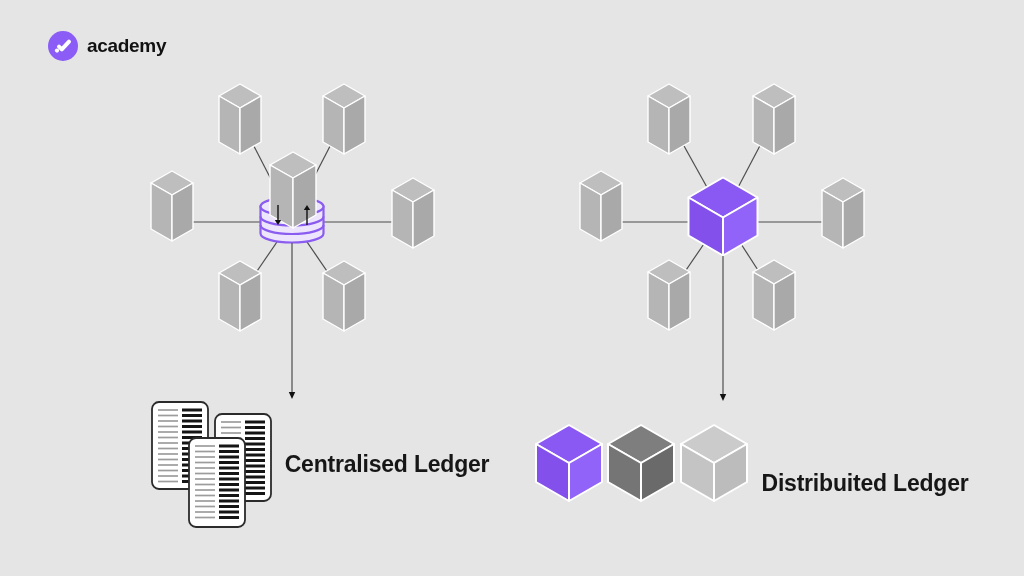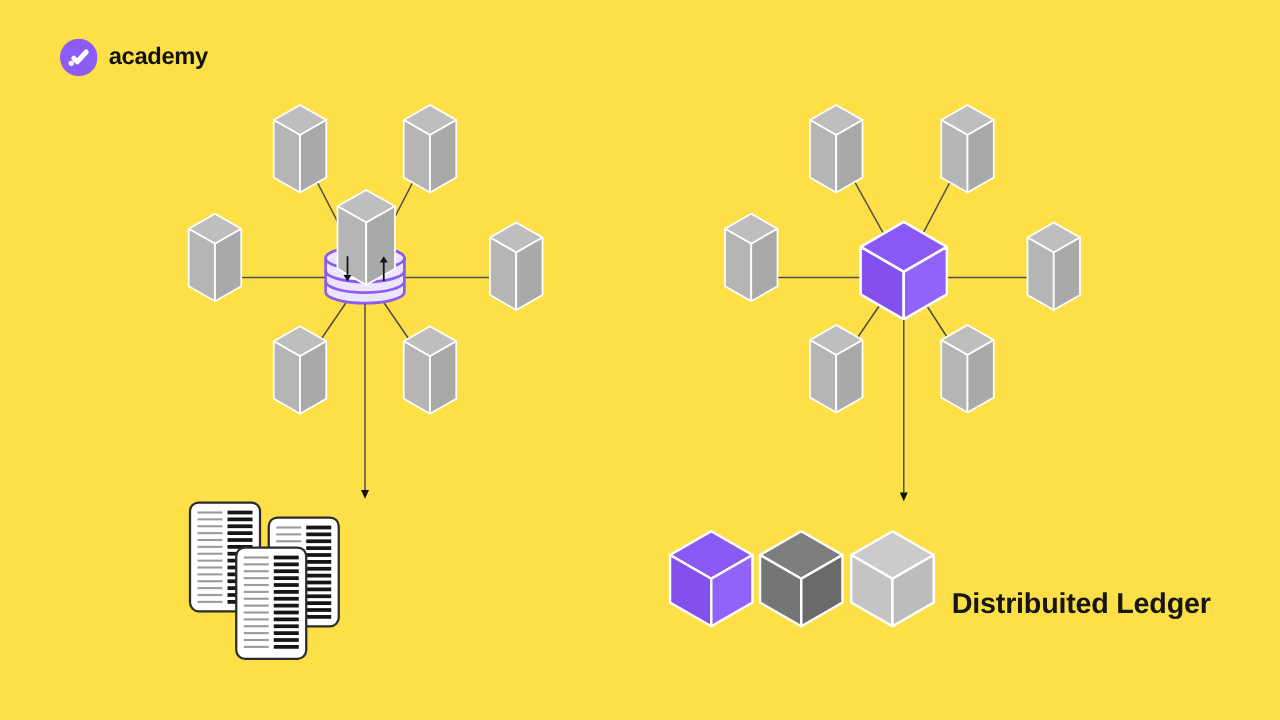"academy" div.canvas { background: #fde047 -> #e5e5e5 }
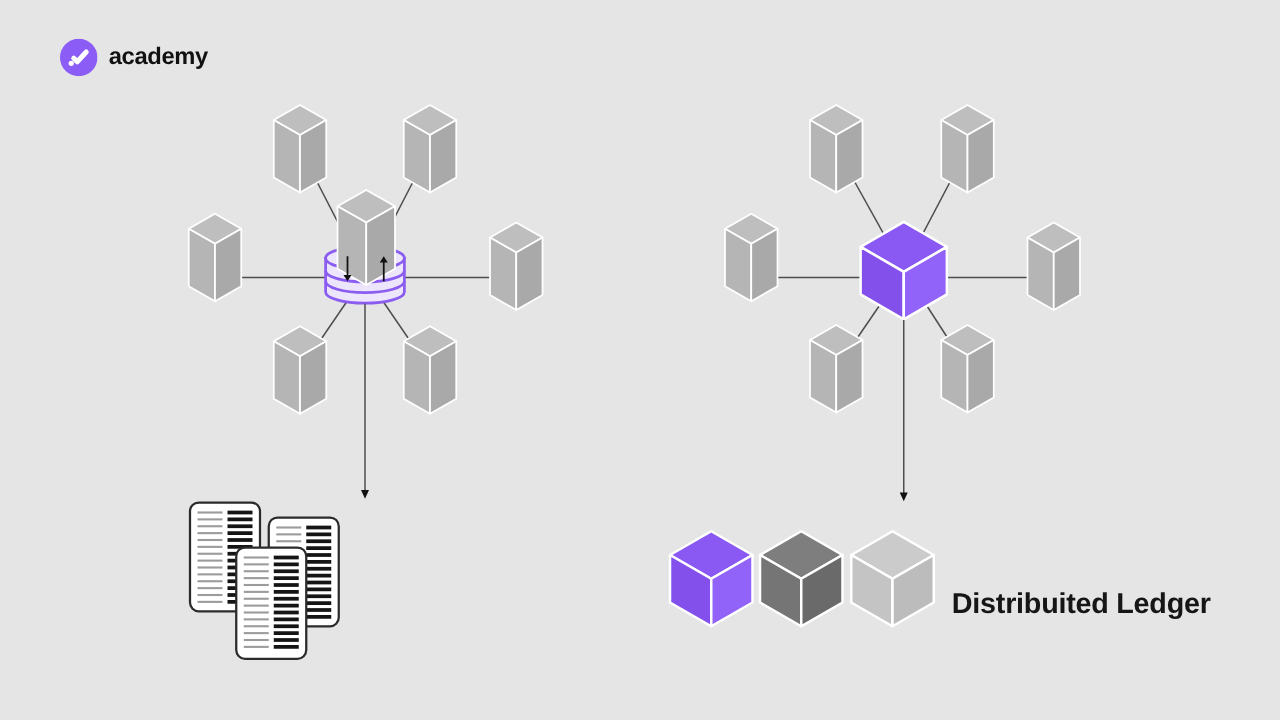"Centralised Ledger" div.ledger-label { html: none -> <div>Centralised Ledger</div> }
